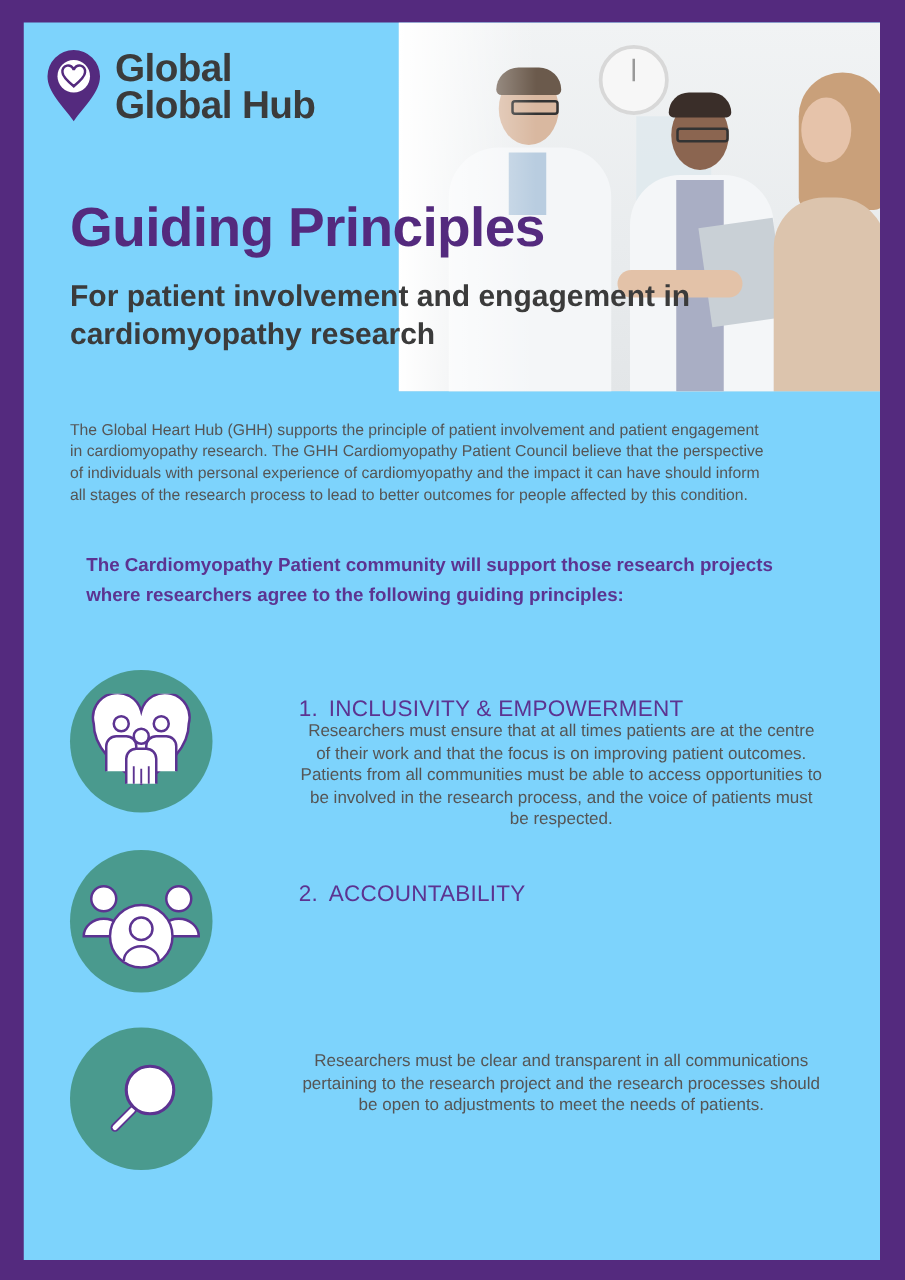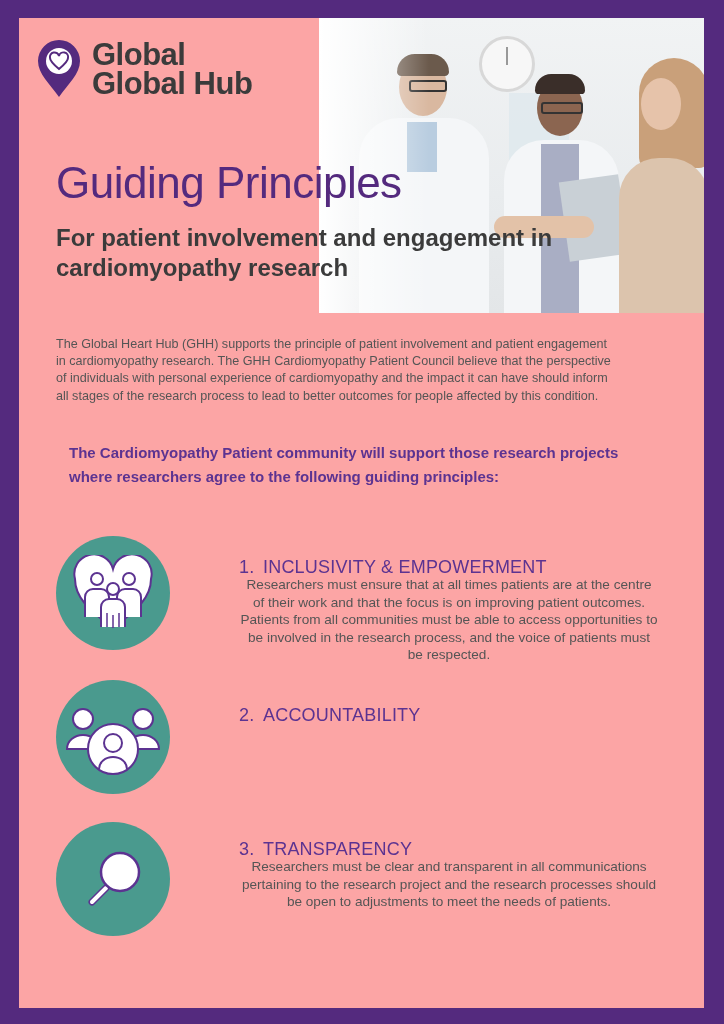"Global" .page { background: #fca5a5 -> #7dd3fc }
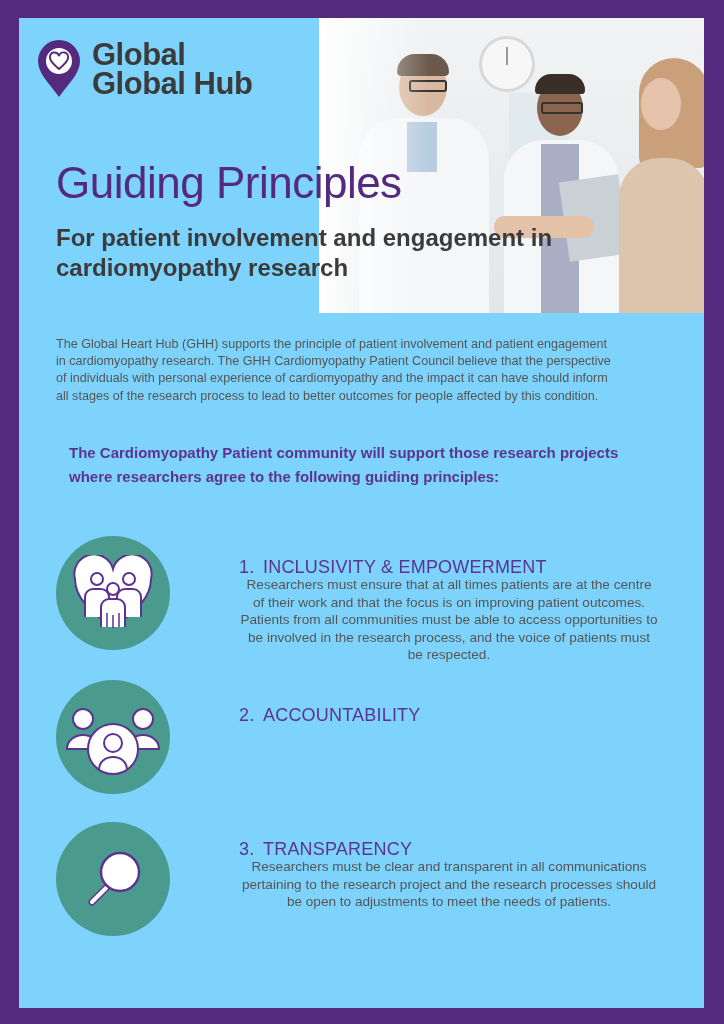"Guiding Principles" .title { font-weight: normal -> bold }
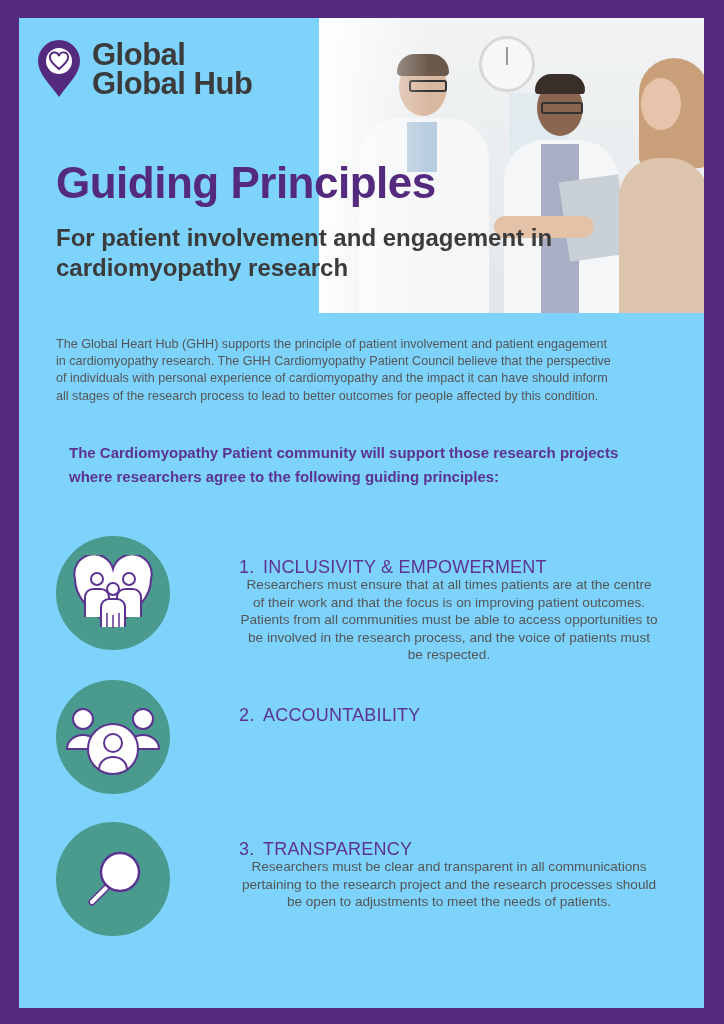"3. TRANSPARENCY" p.p-title { html: <p><span>3.</span><span>TRANSPARENCY</span></p> -> none }
